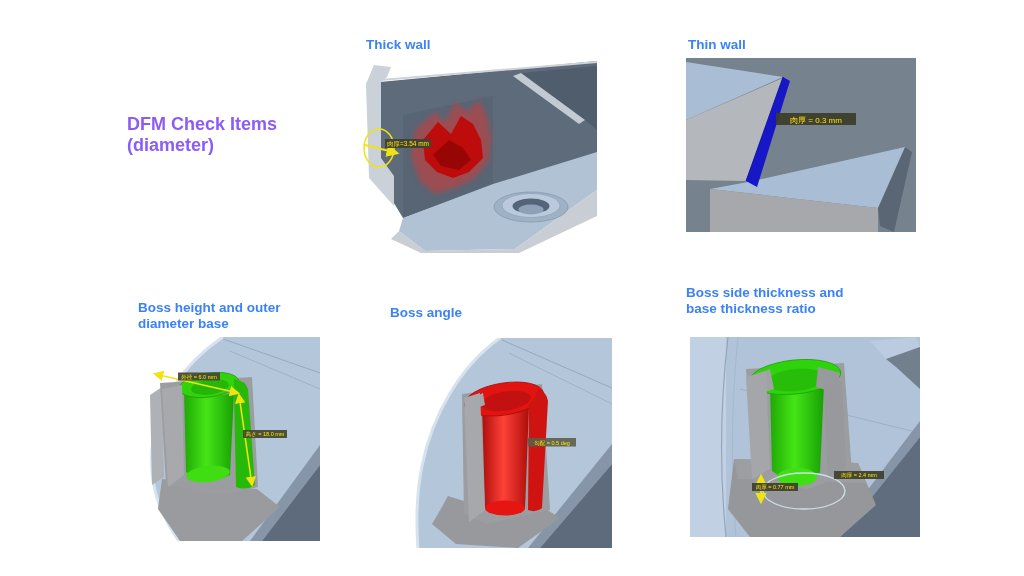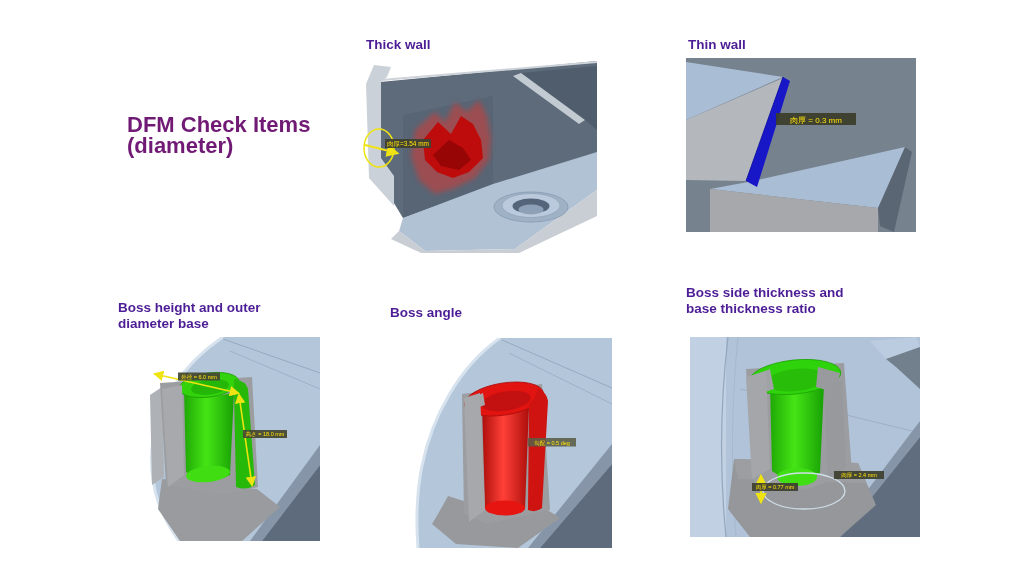"Thick wall" .caption { color: #4c1d95 -> #3b82f6 }
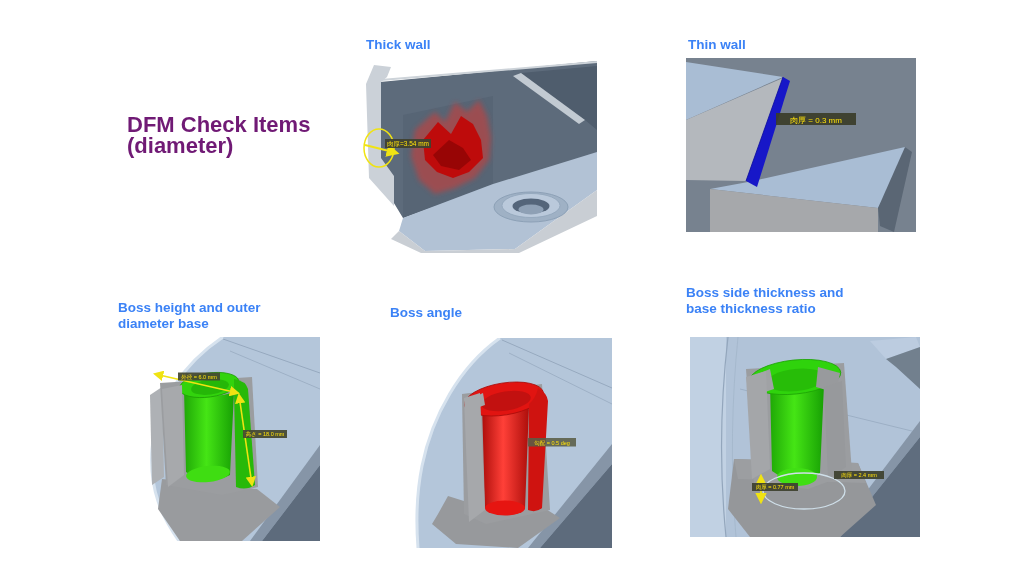"DFM Check Items" .title { color: #701a75 -> #8b5cf6; font-size: 22px -> 18px }
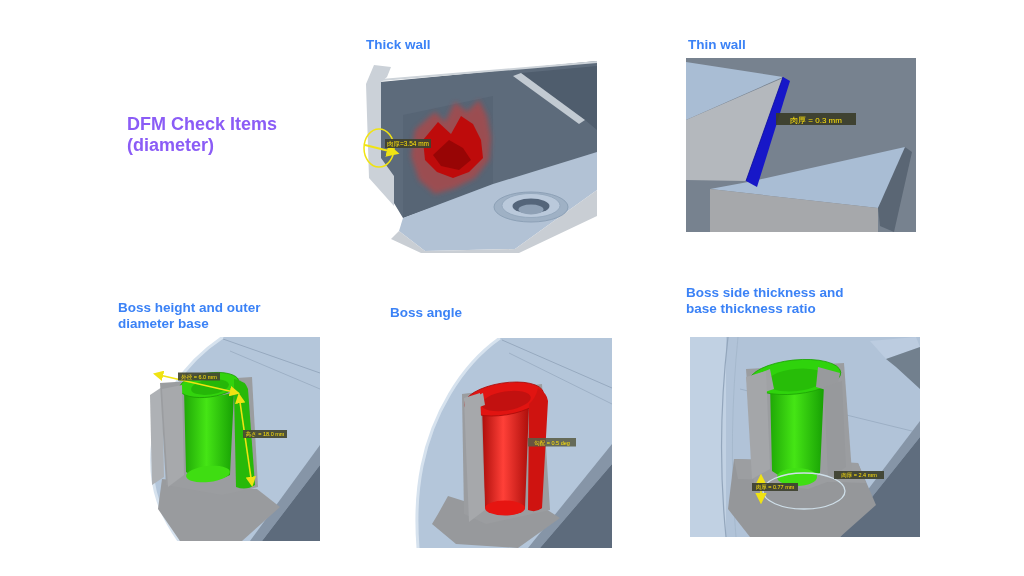"Boss height and outer" div.caption { left: 118px -> 138px }
